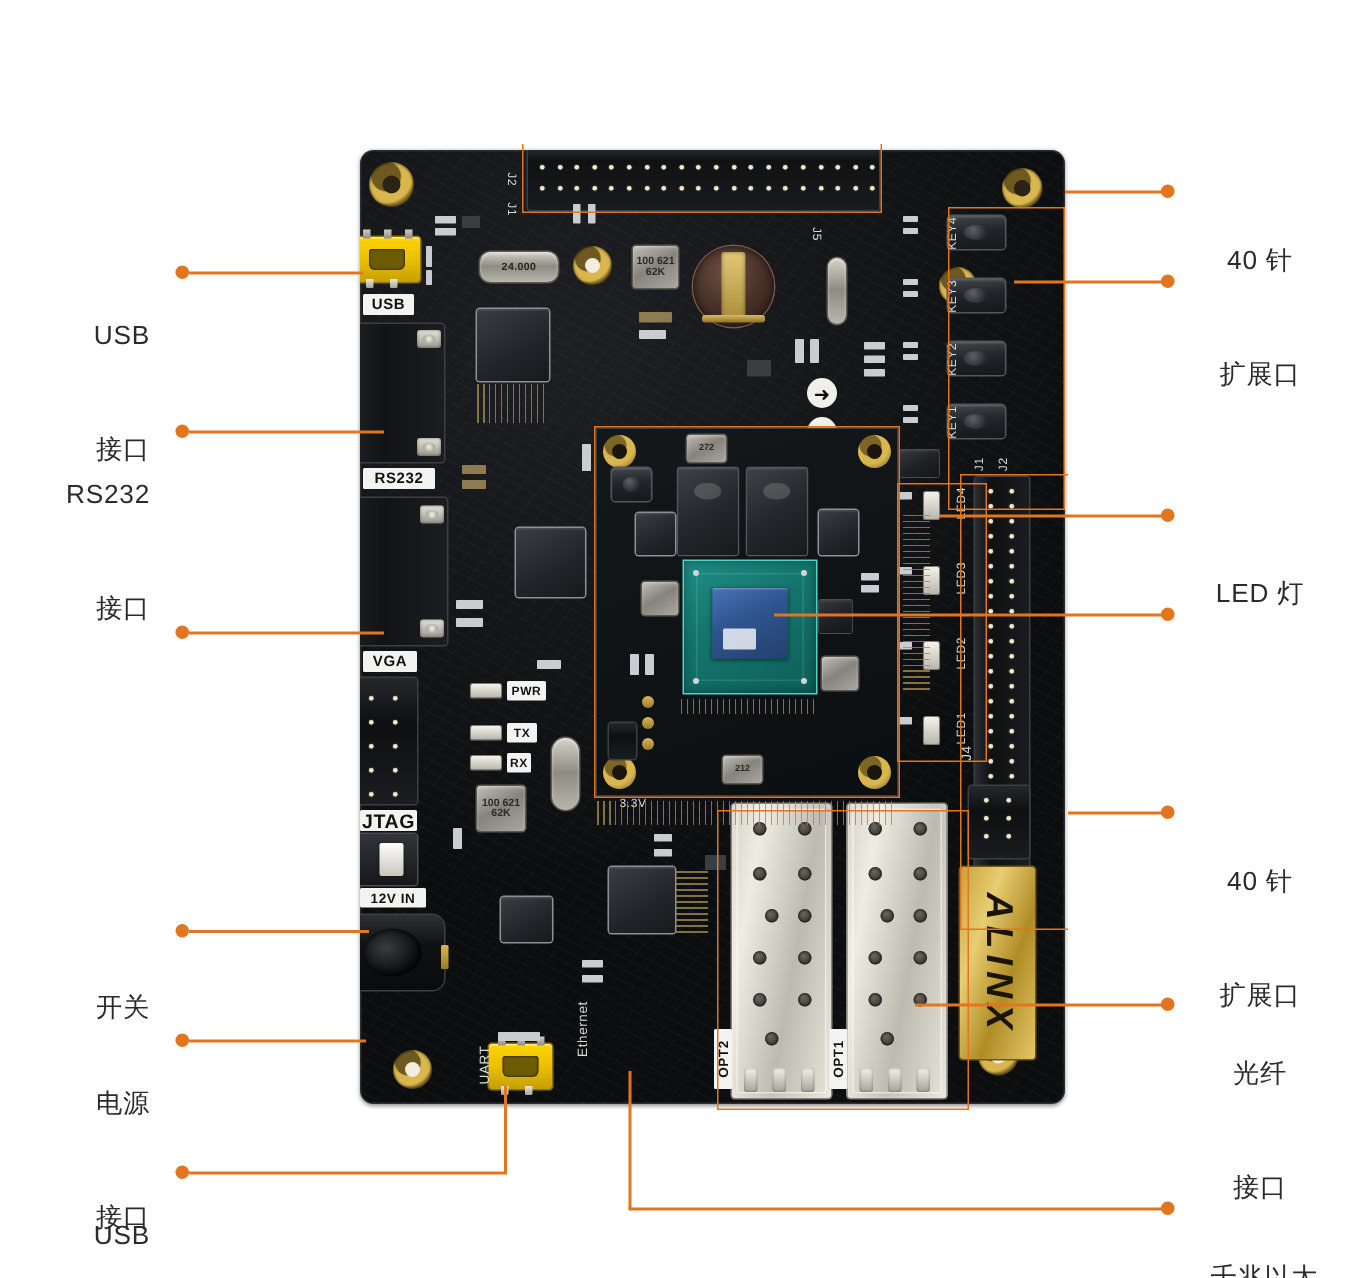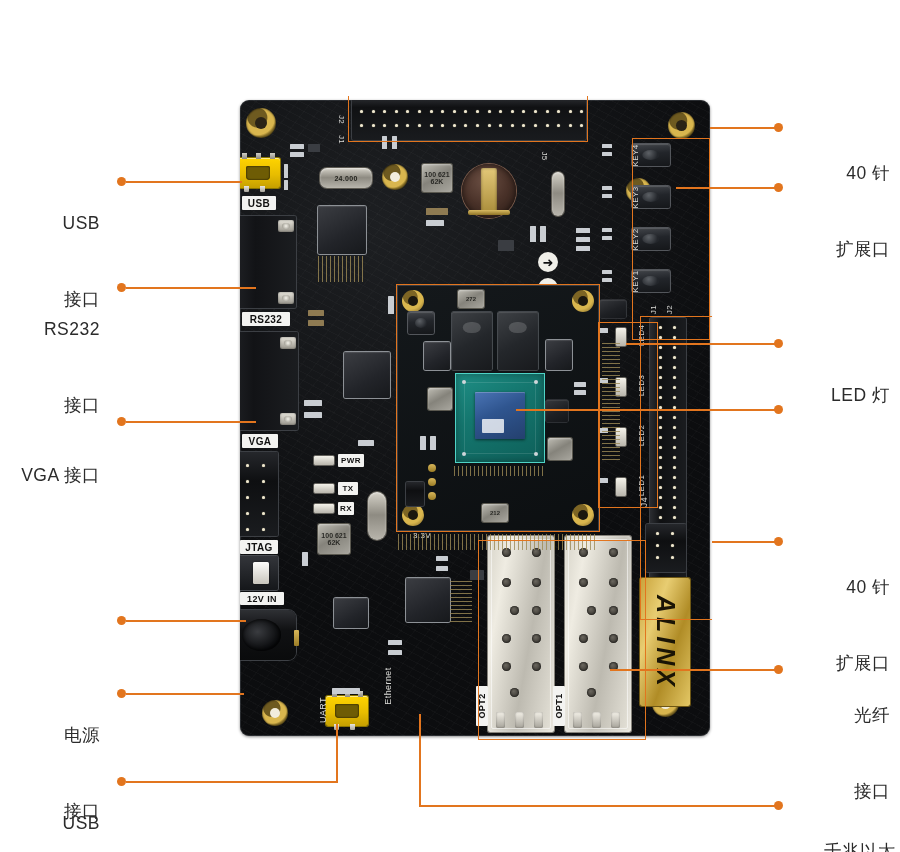"40 针" .label.left-align { text-align: right -> center }
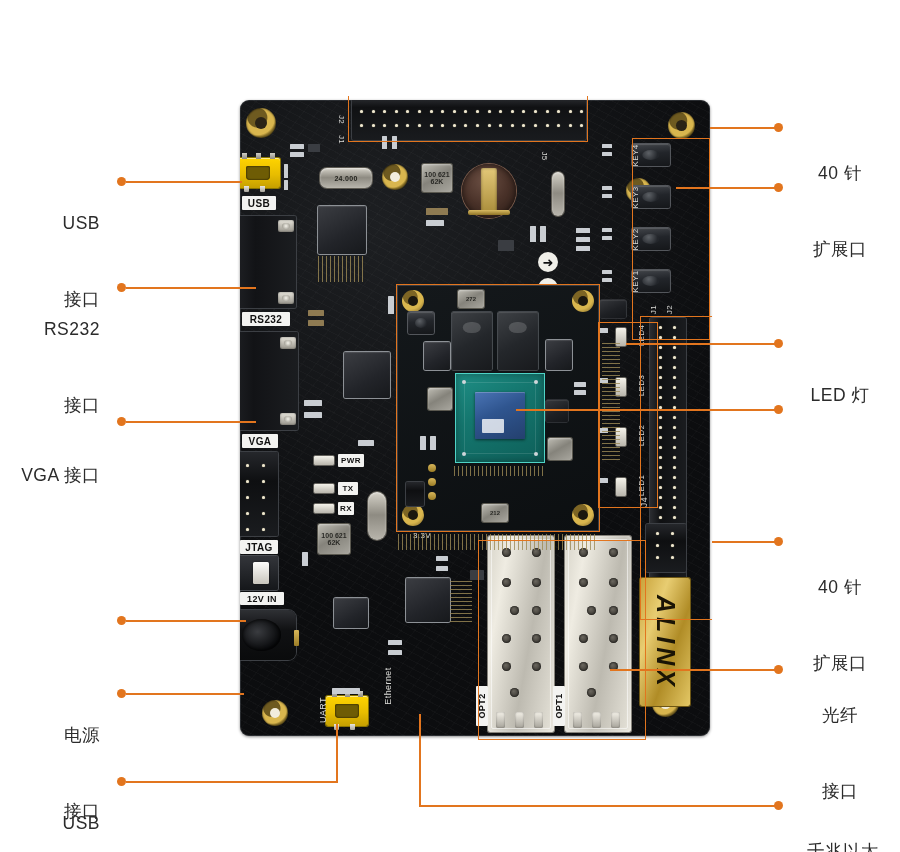"VGA 接口" div.label { html: <div> <div>VGA 接口</div> </div> -> none }
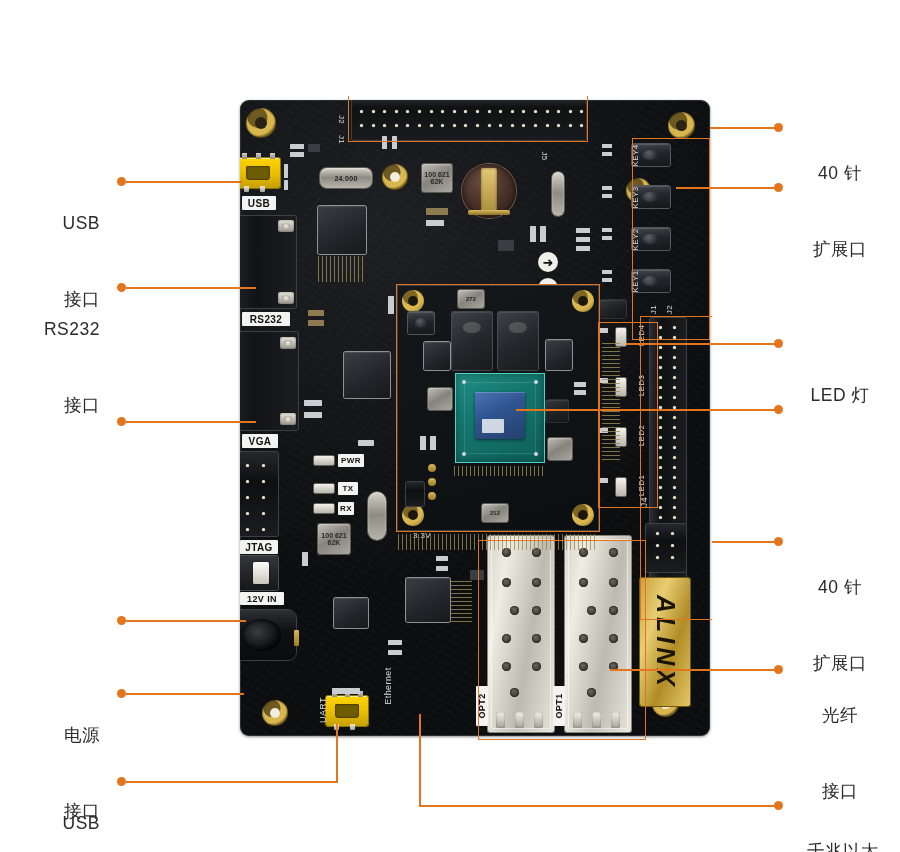"JTAG" div.silk { font-size: 10px -> 13px }
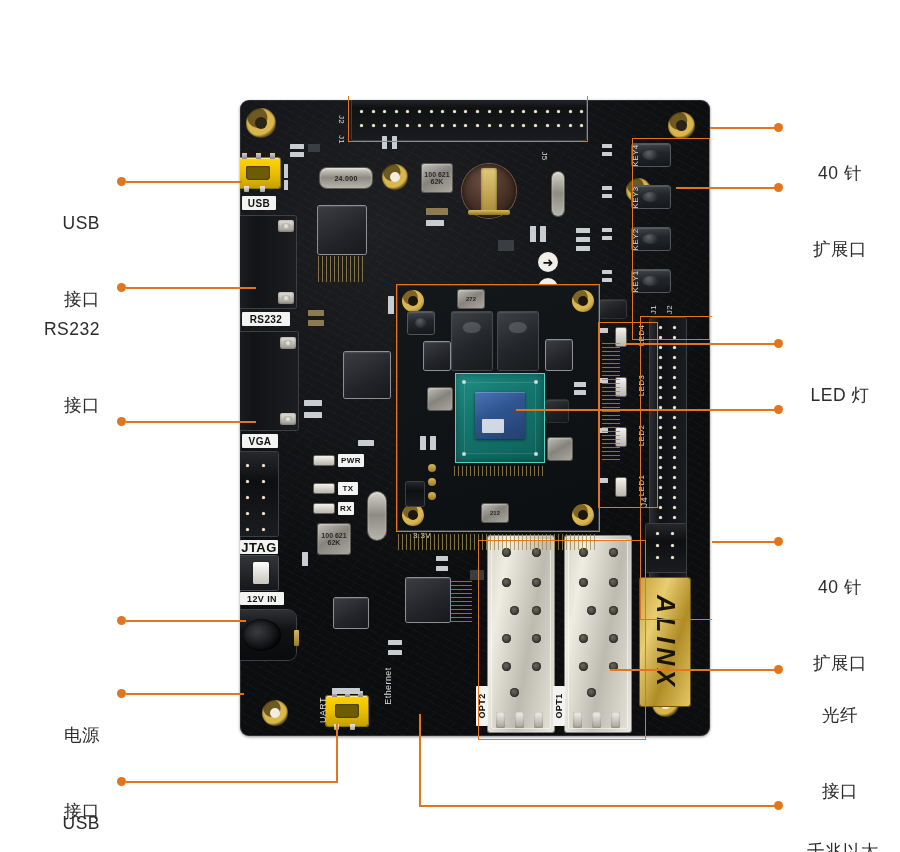"开关" div.label { html: none -> <div> <div>开关</div> </div> }
